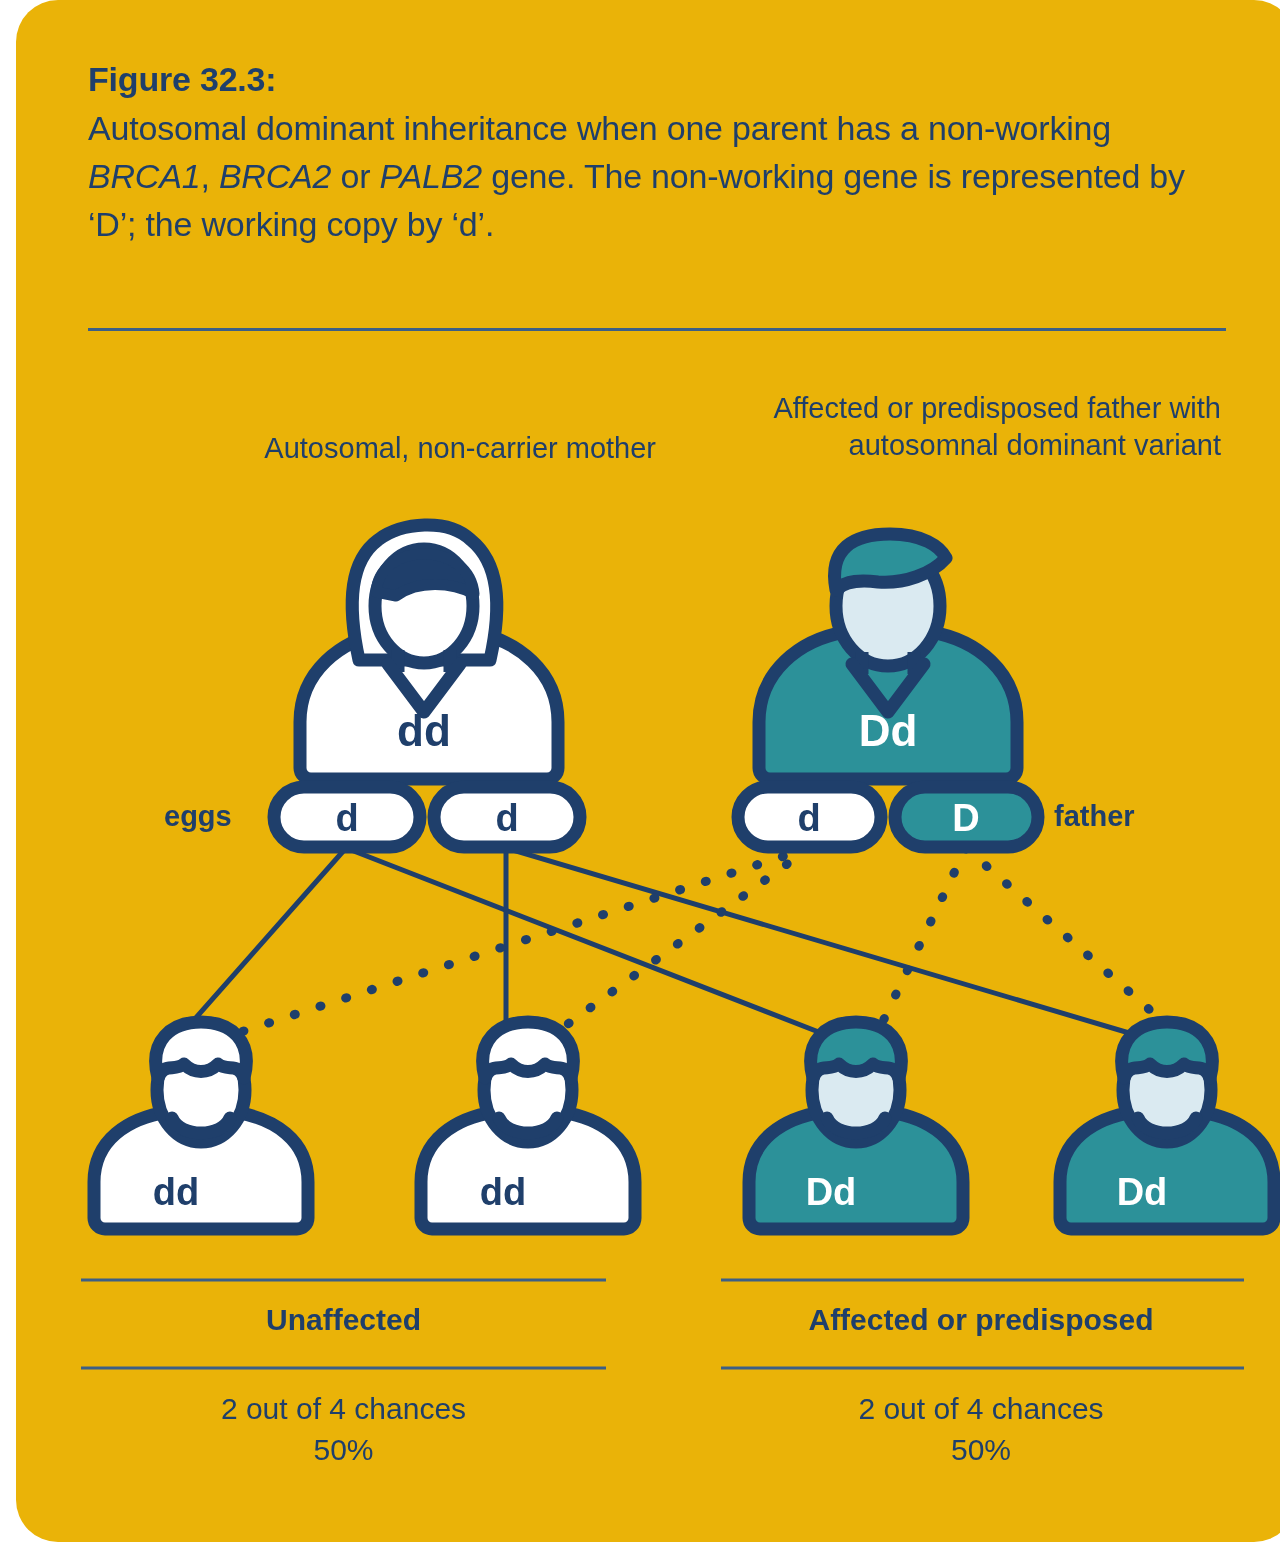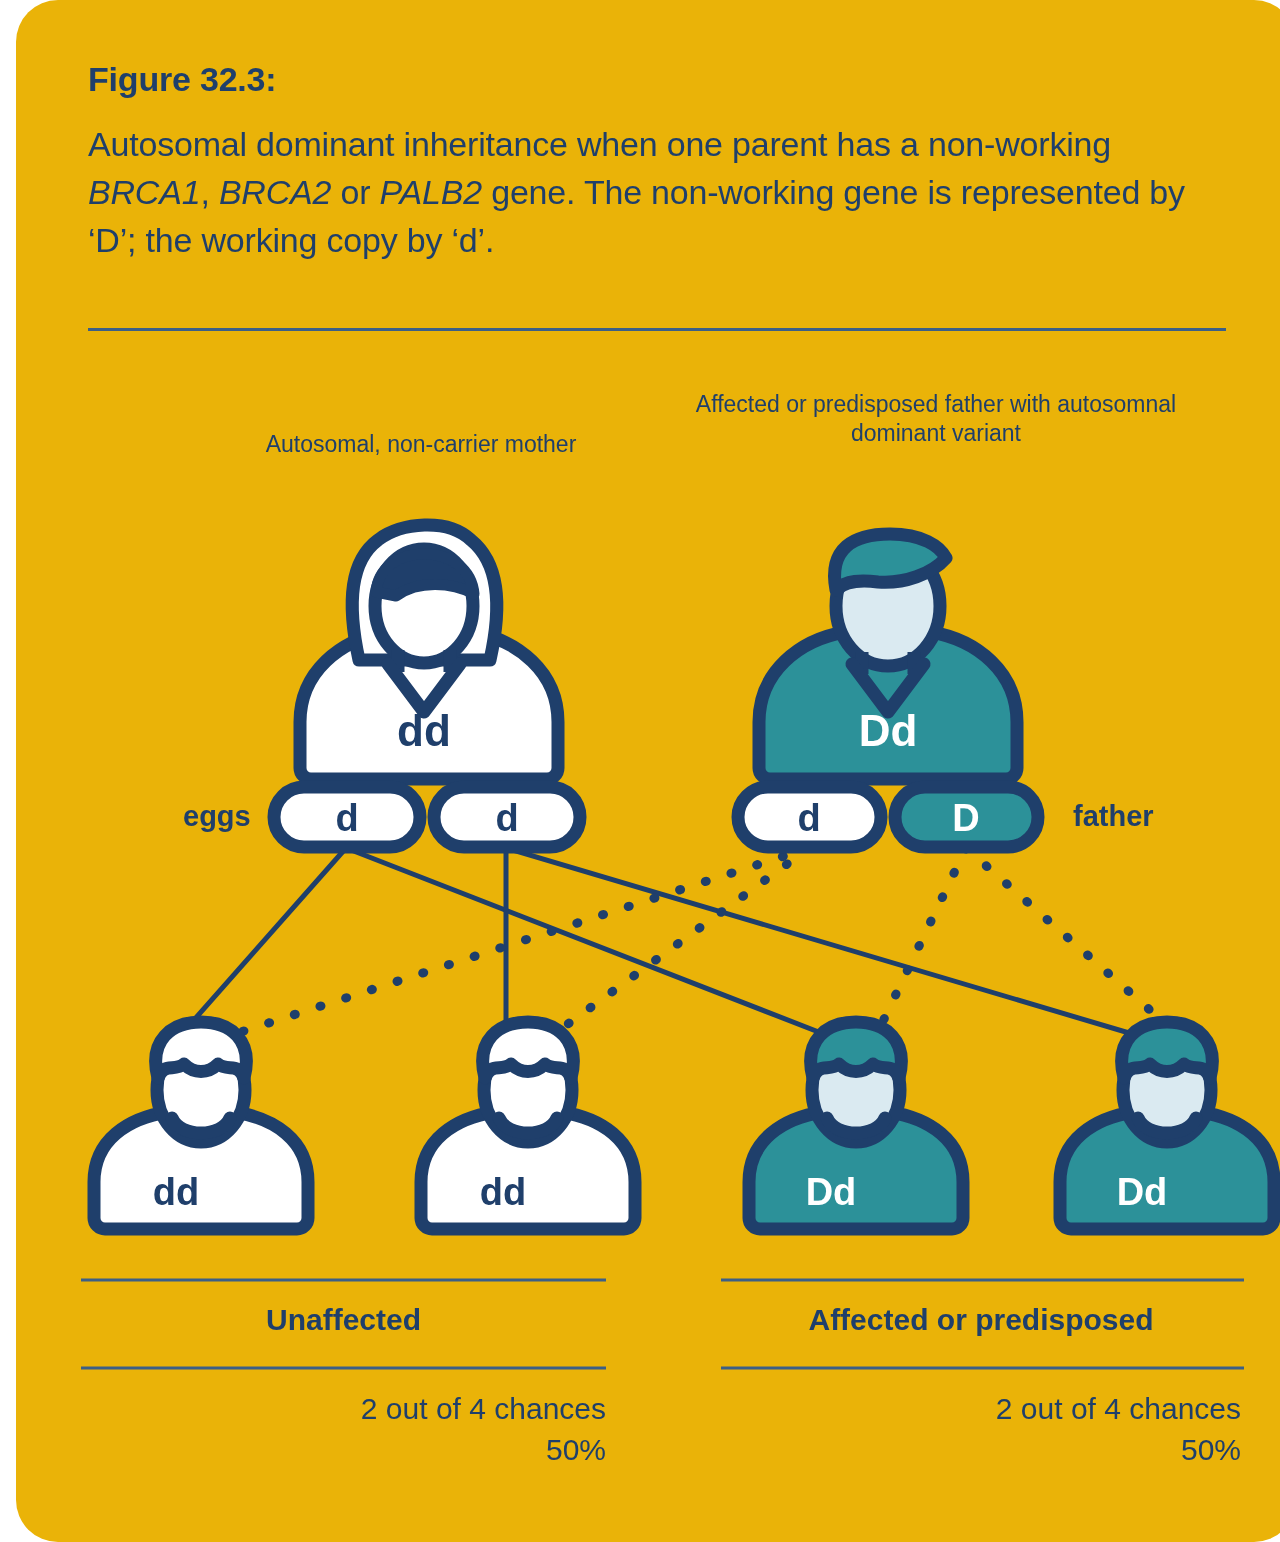"Autosomal dominant inheritance when one" .fig-desc { margin-top: 18px -> 2px }
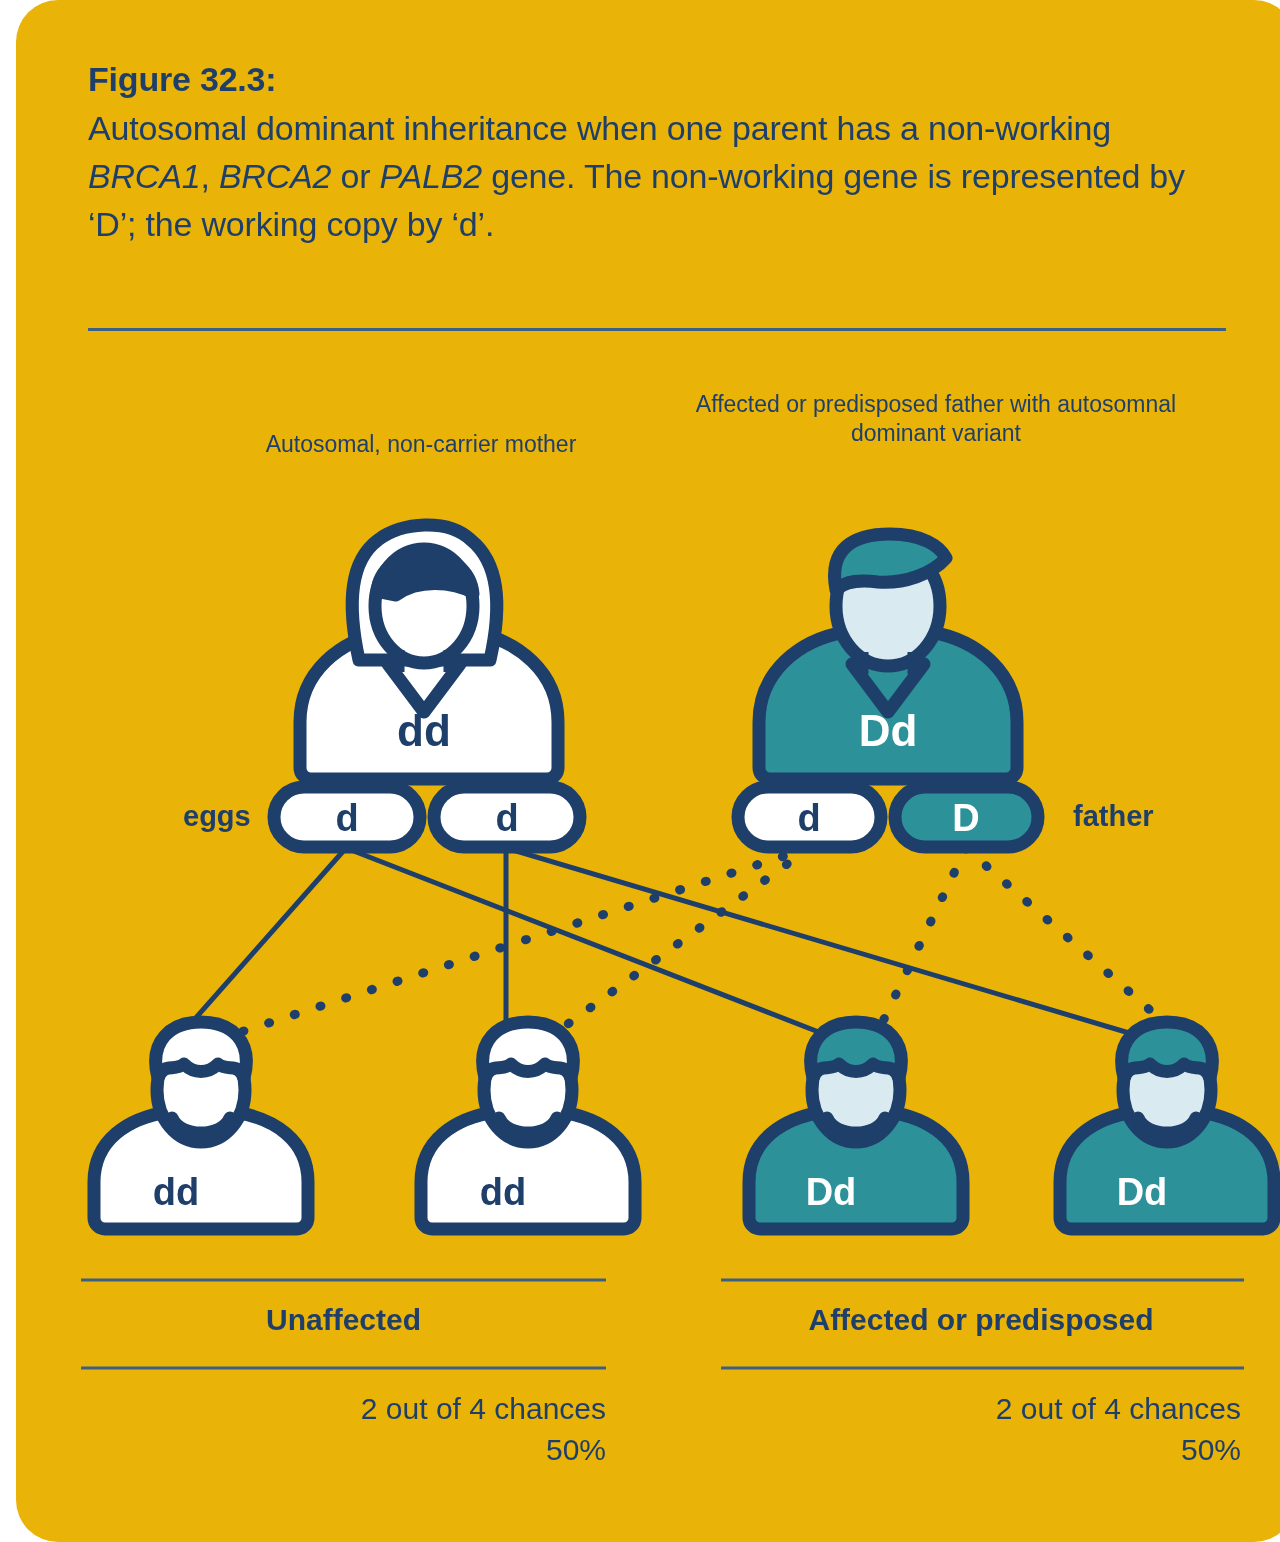"Affected or predisposed father with" .parent-label { font-size: 23px -> 29px; text-align: center -> right }
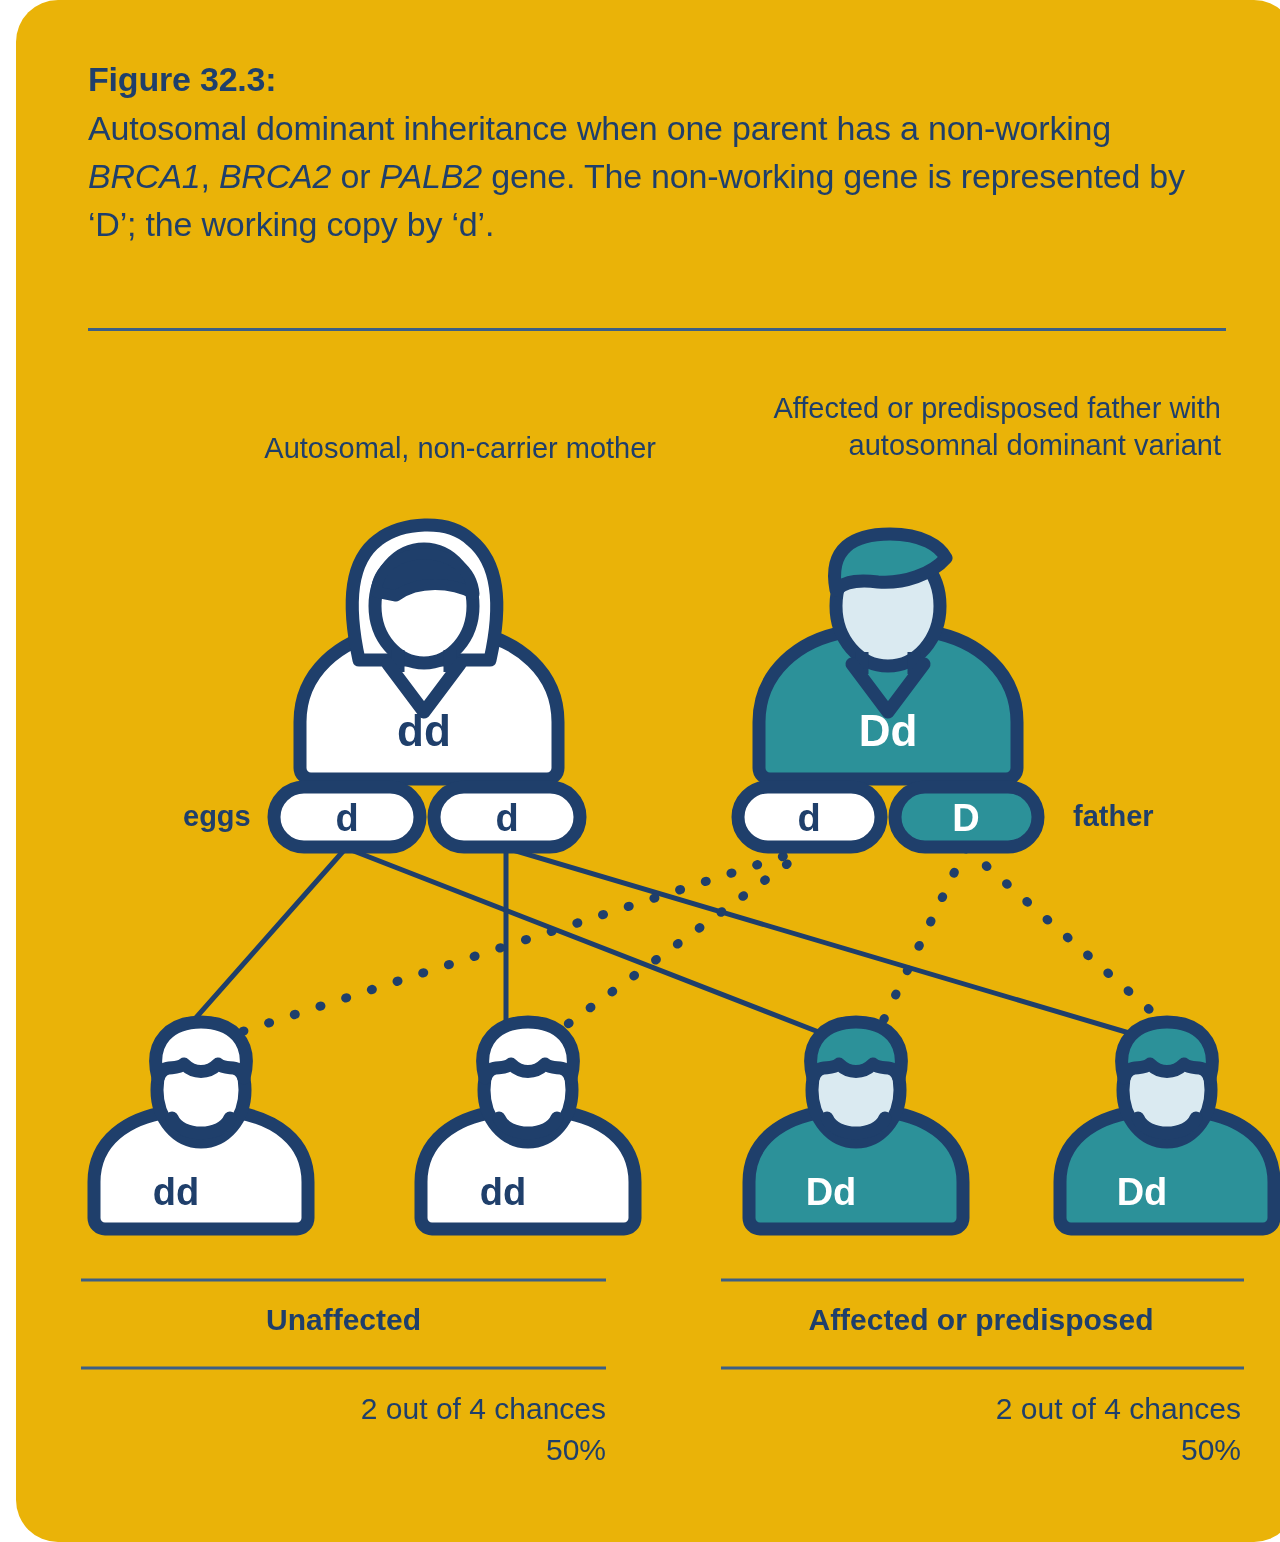"eggs" .gamete-side-label { margin-left: 19px -> none }
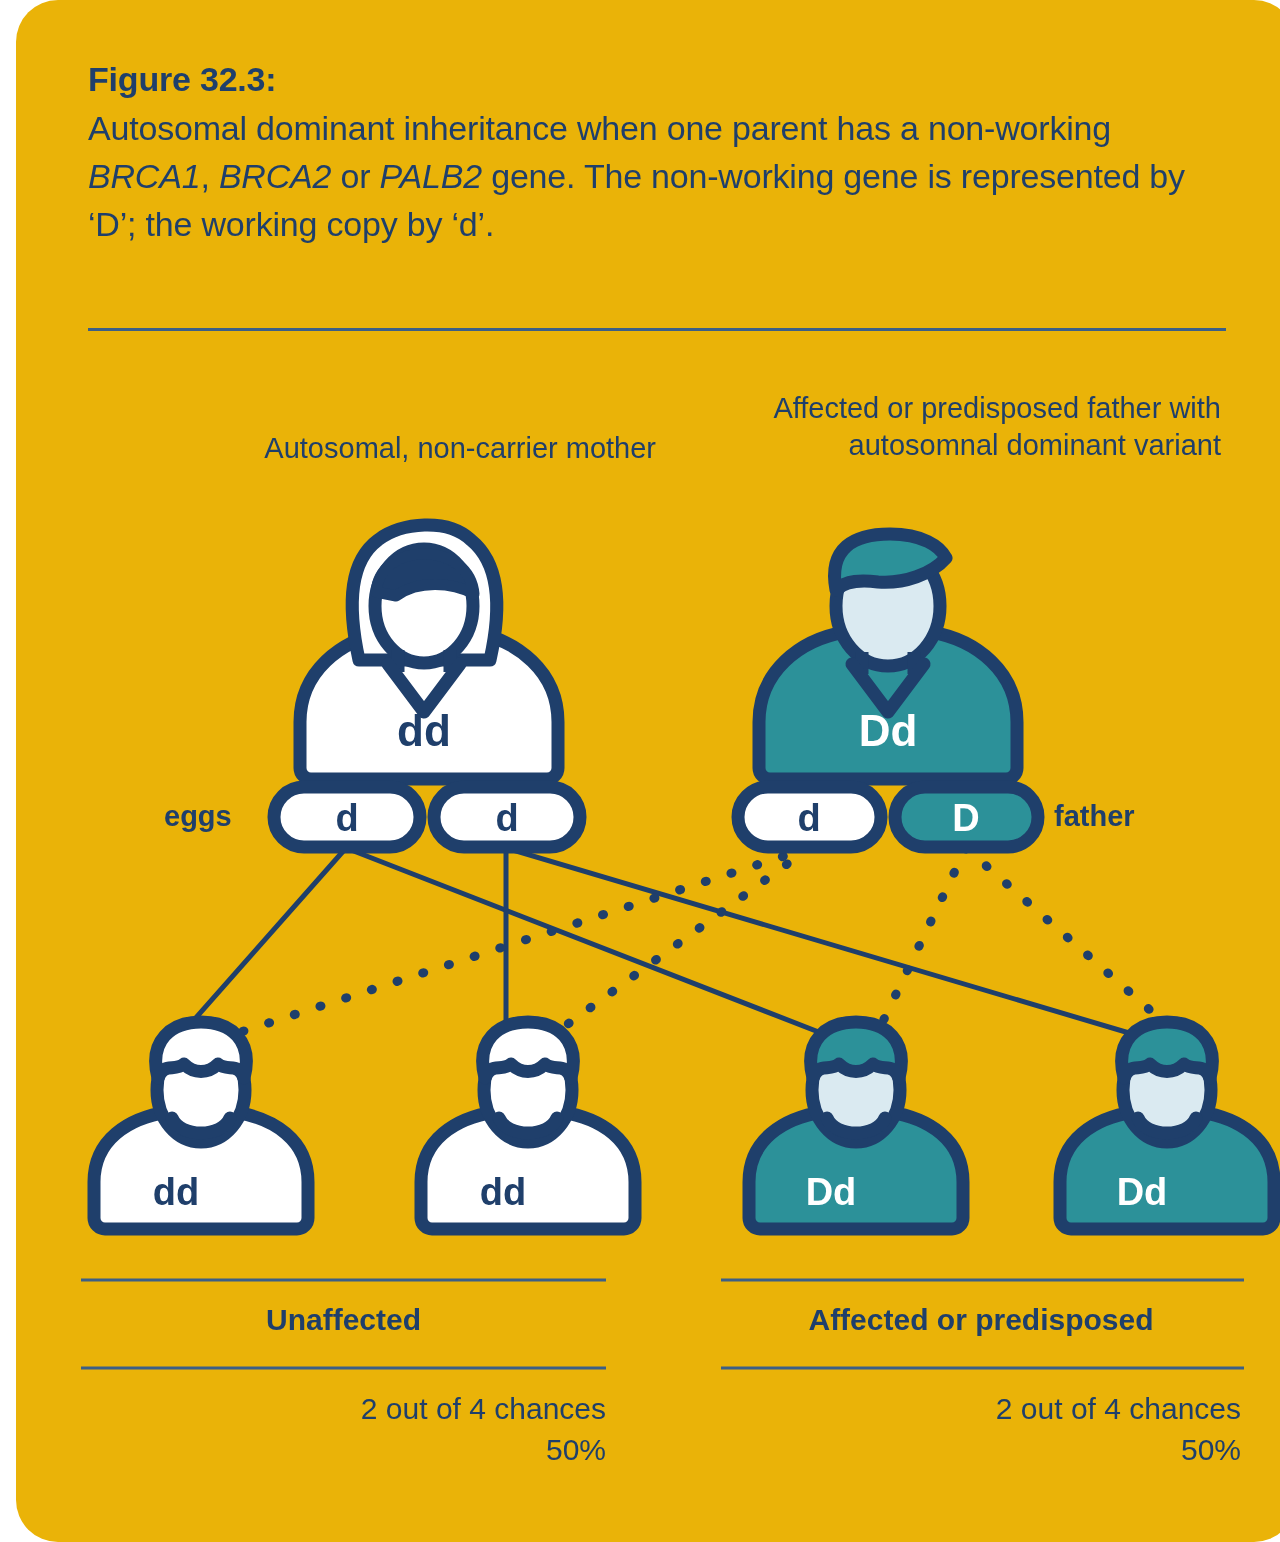"2 out of 4 chances" .summary-text { text-align: right -> center }
